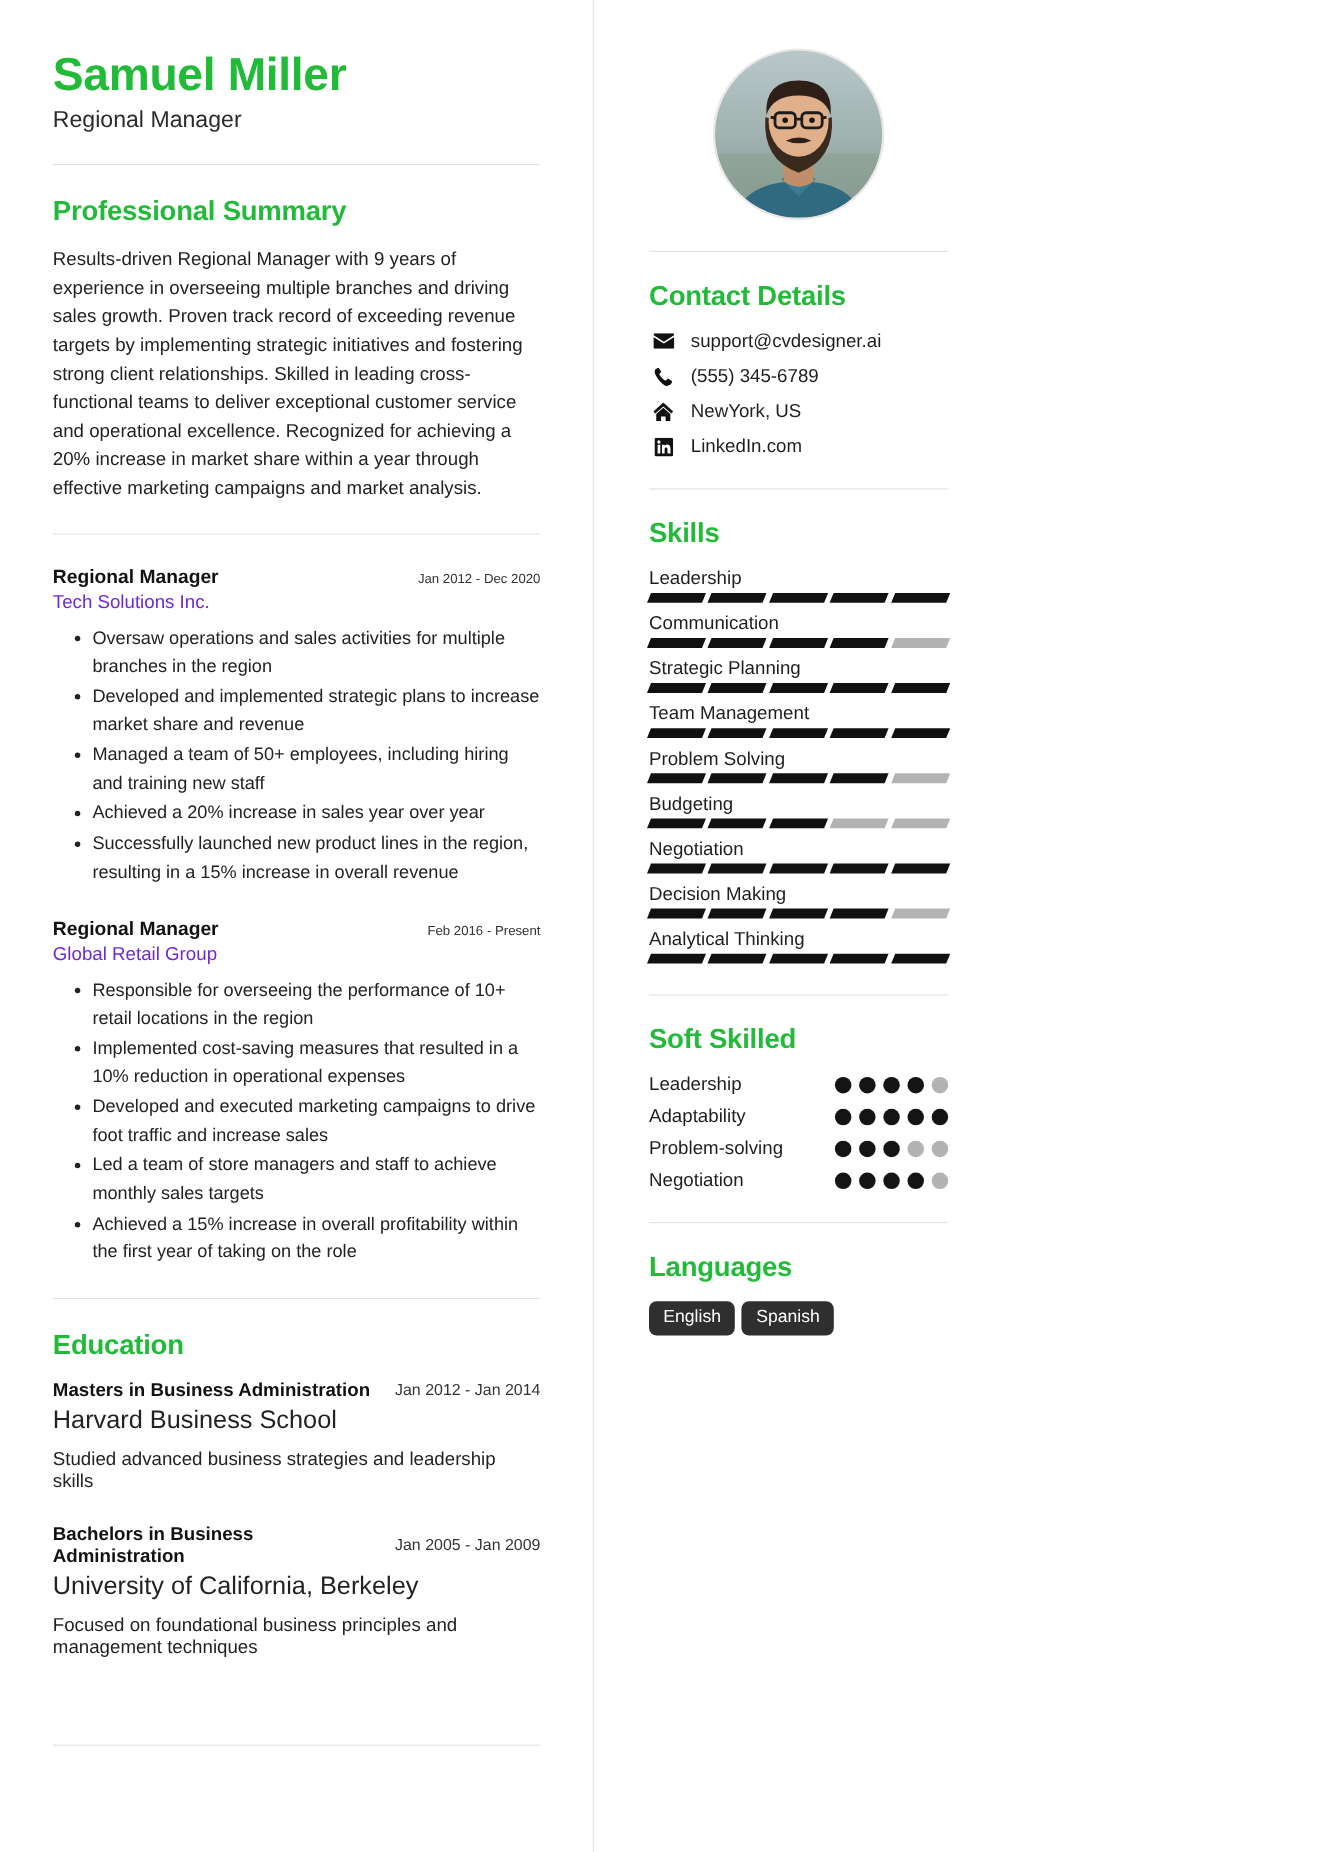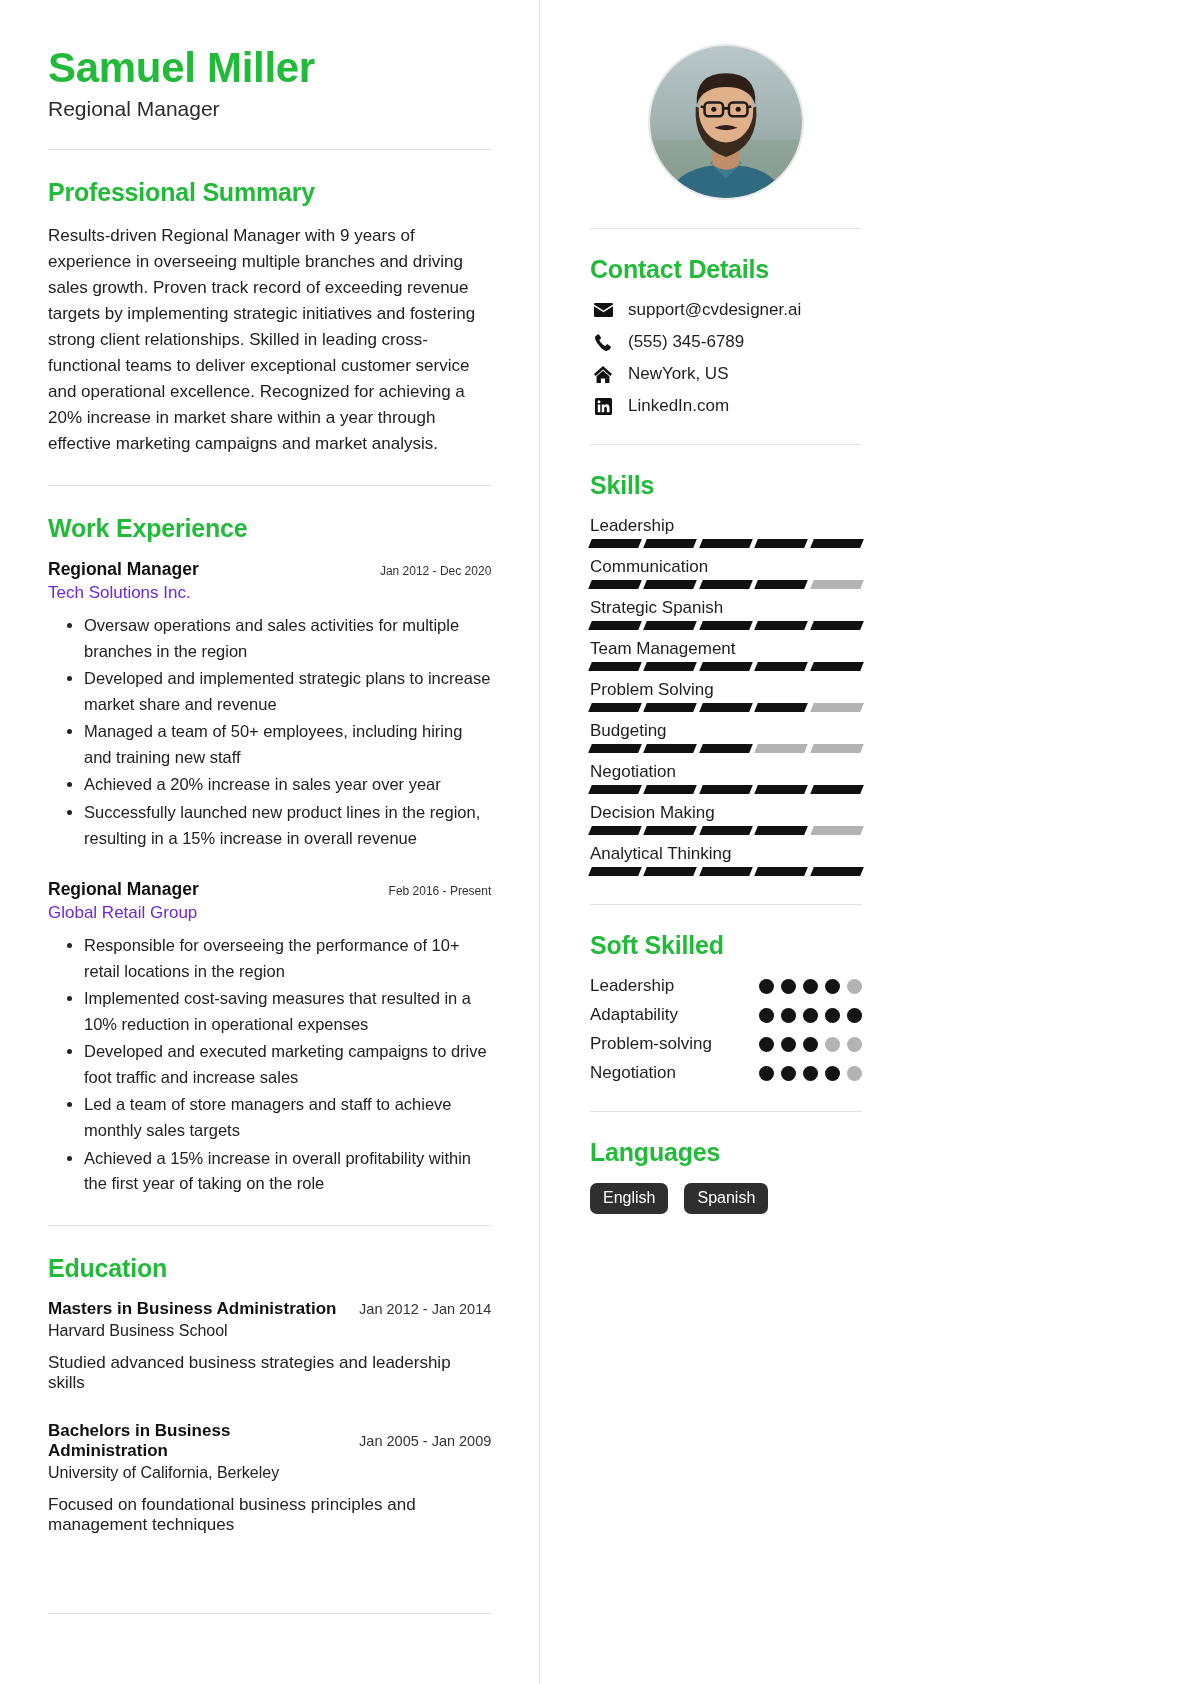"Work Experience" div.section-title { html: <div>Work Experience</div> -> none }
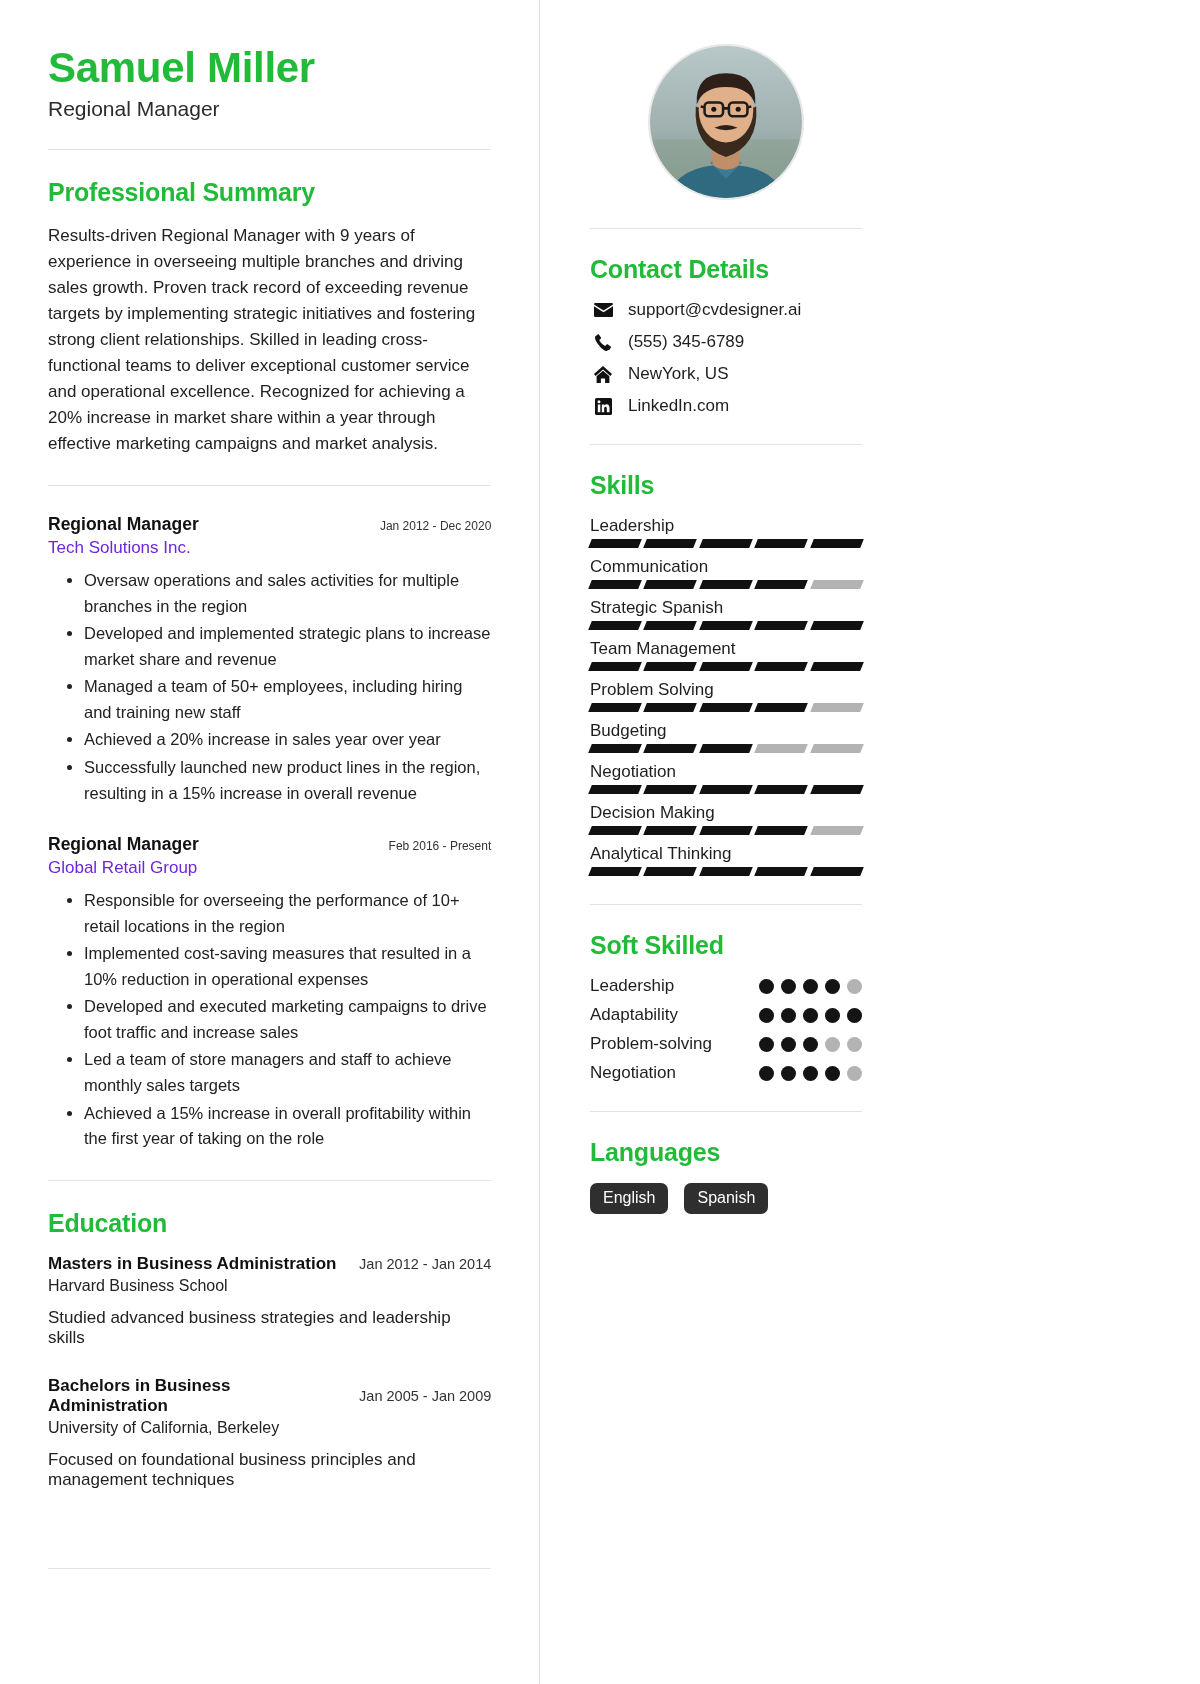"Strategic Spanish" div.skill-name { text: Spanish -> Planning }
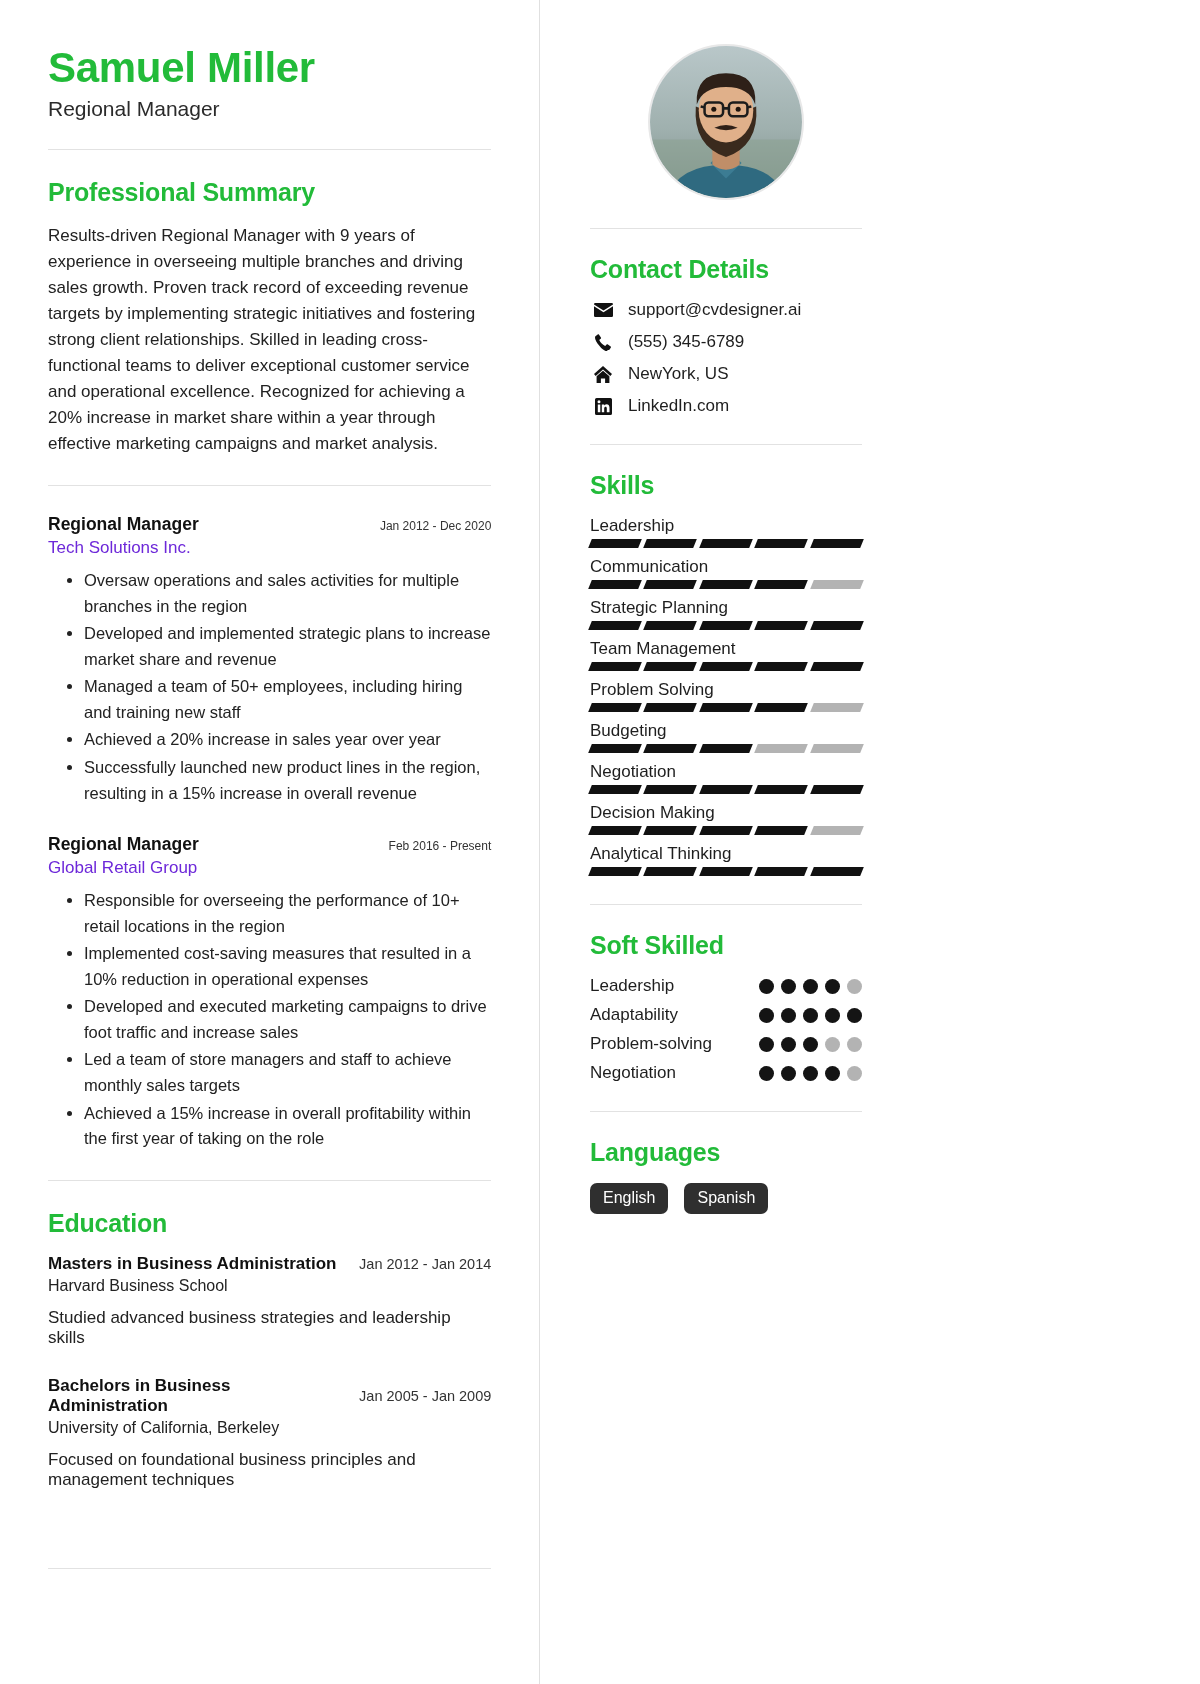"English" .lang-tags { gap: 16px -> 6px }
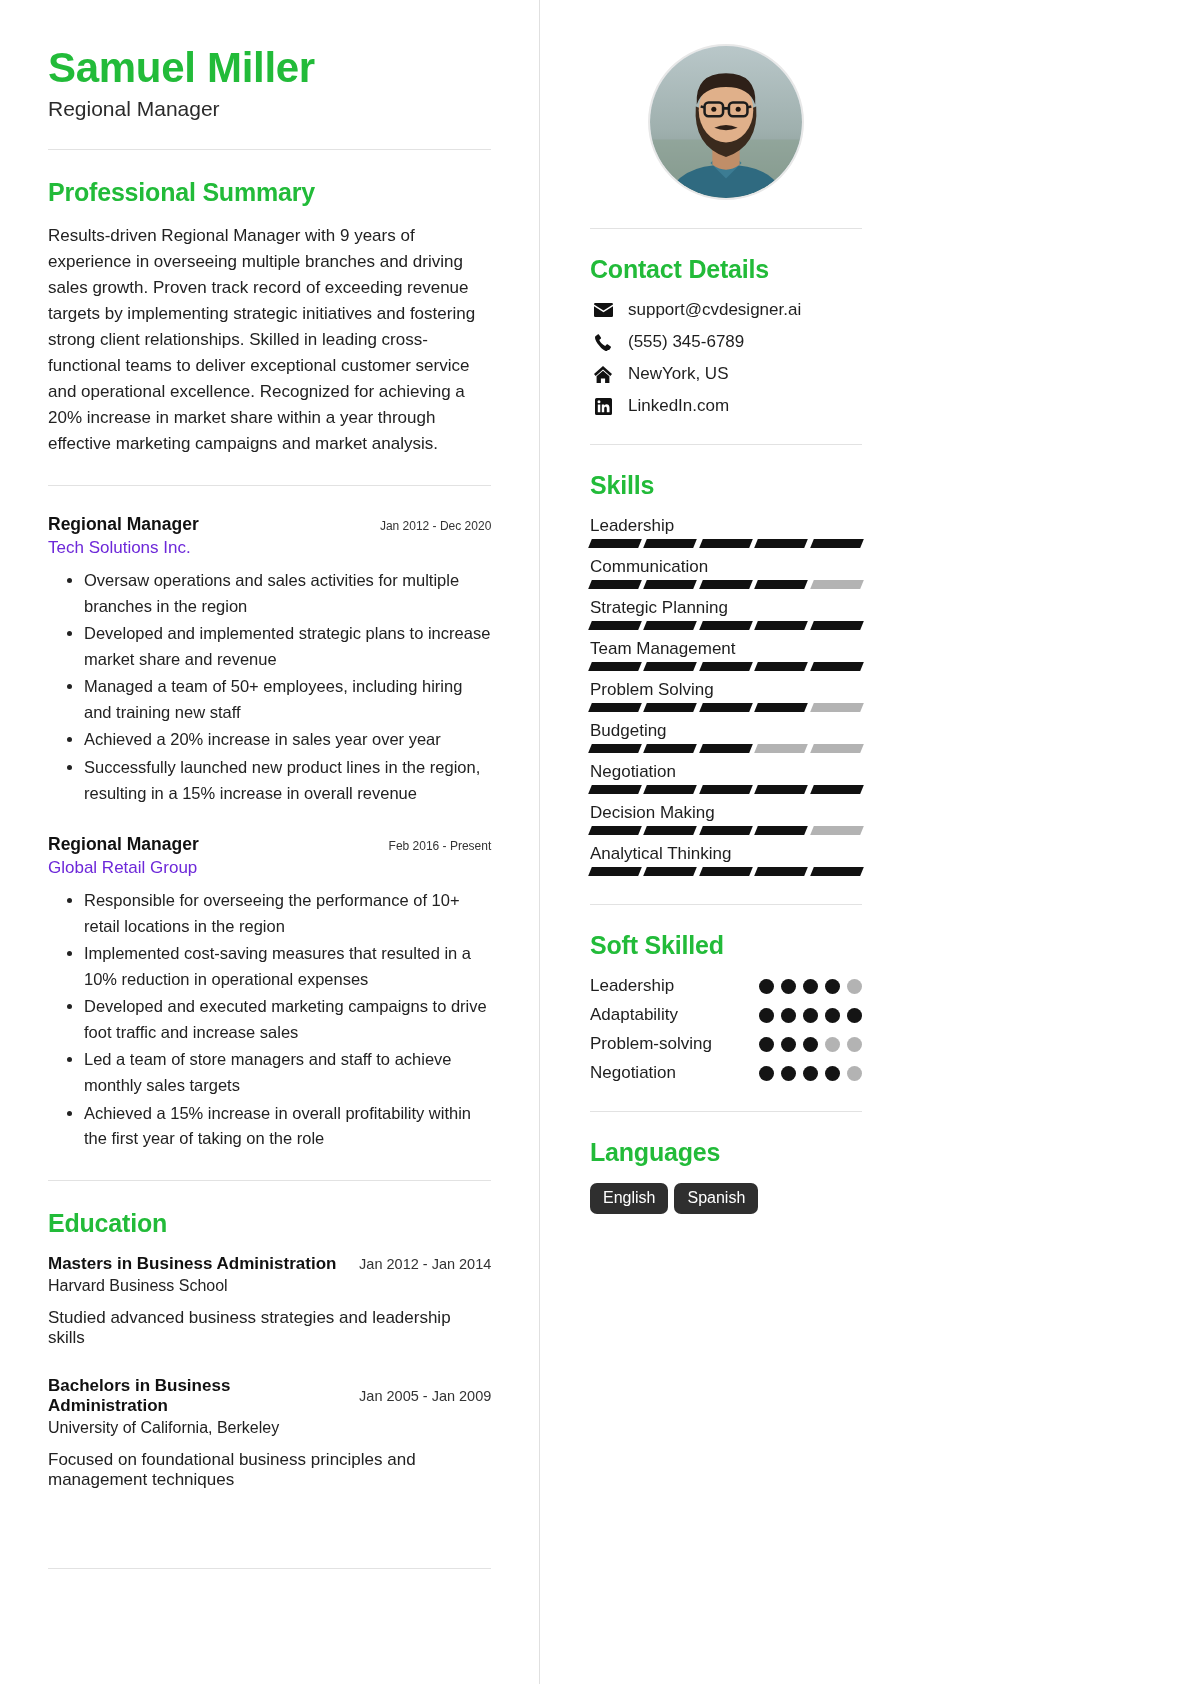"Harvard Business School" .edu-school { font-size: 16px -> 23px }
